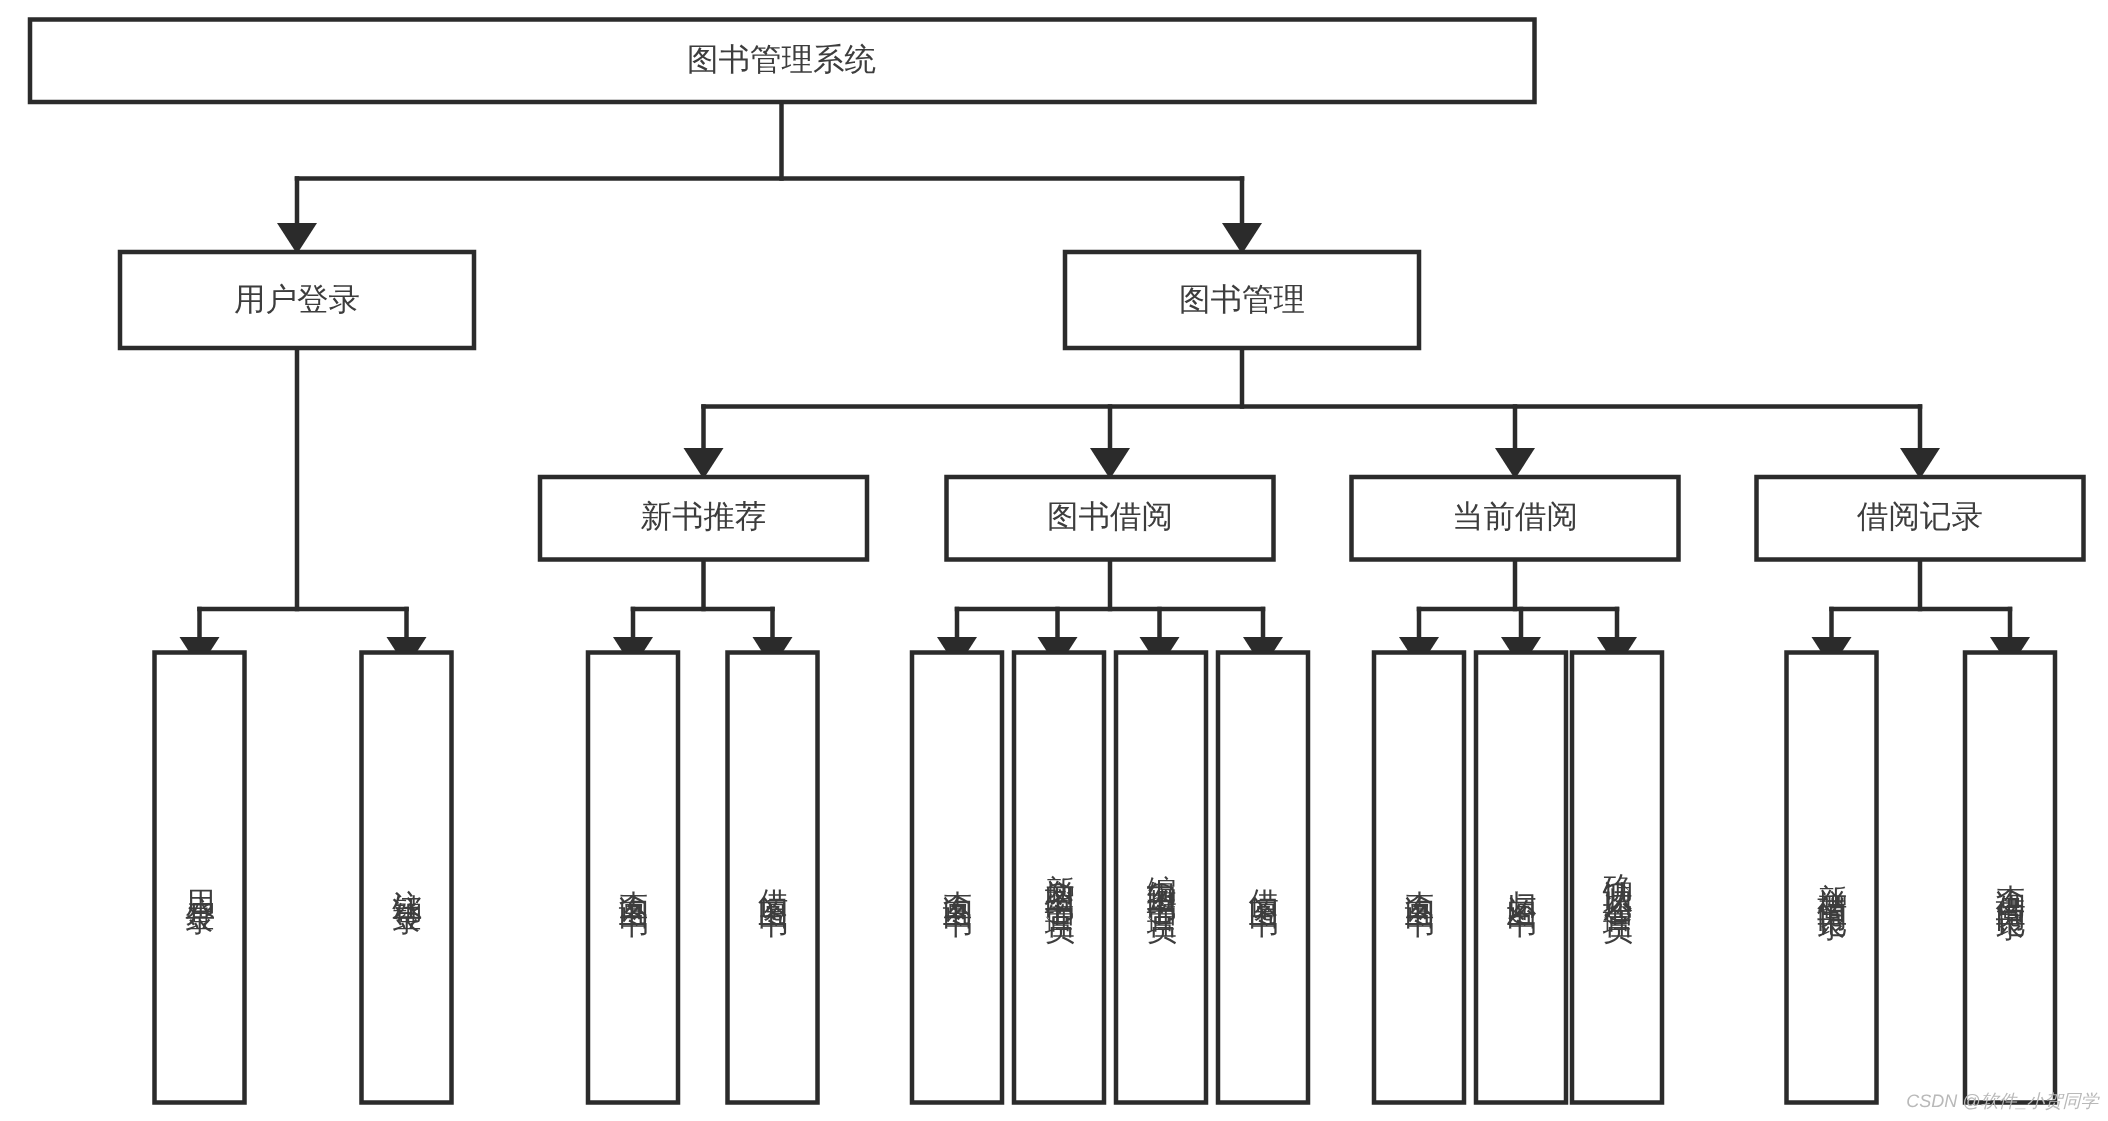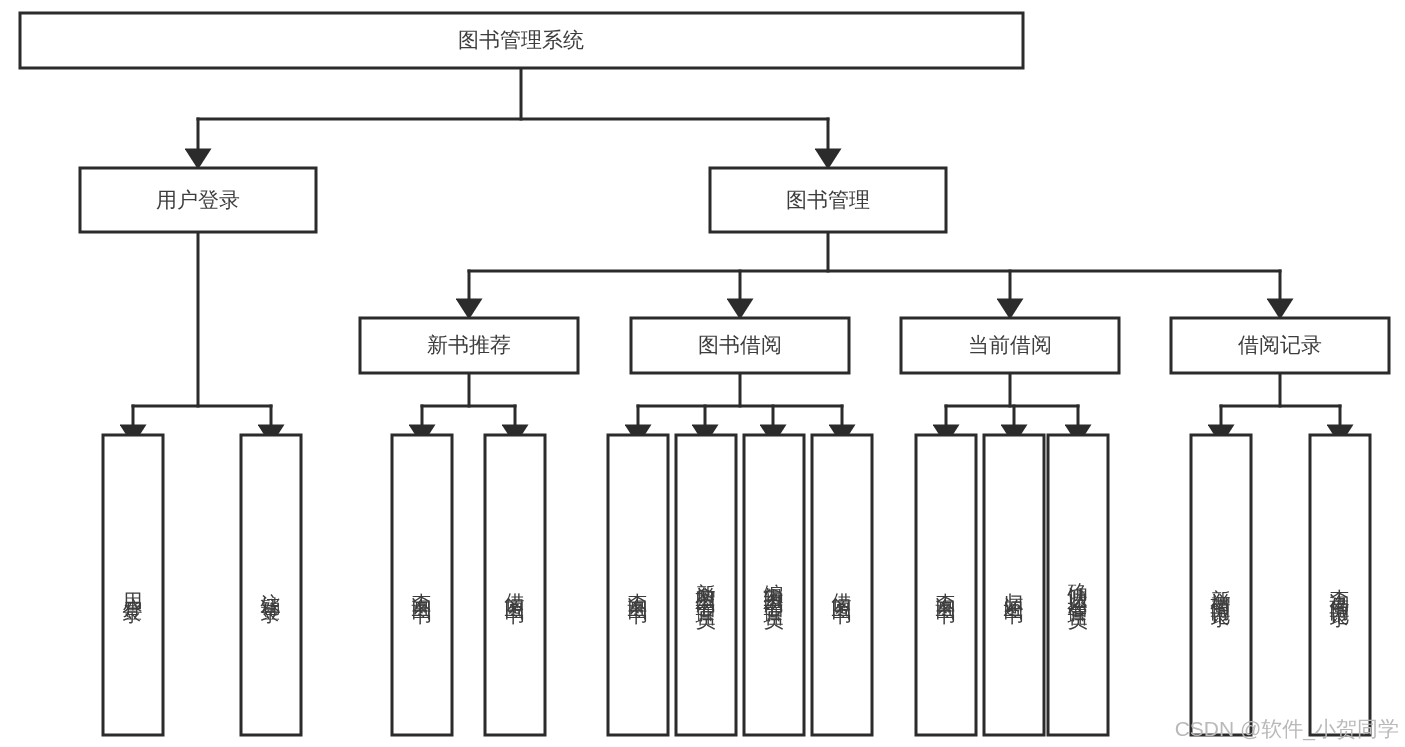"CSDN @软件_小贺同学" .watermark { font-size: 21px -> 12px; font-style: none -> italic }
